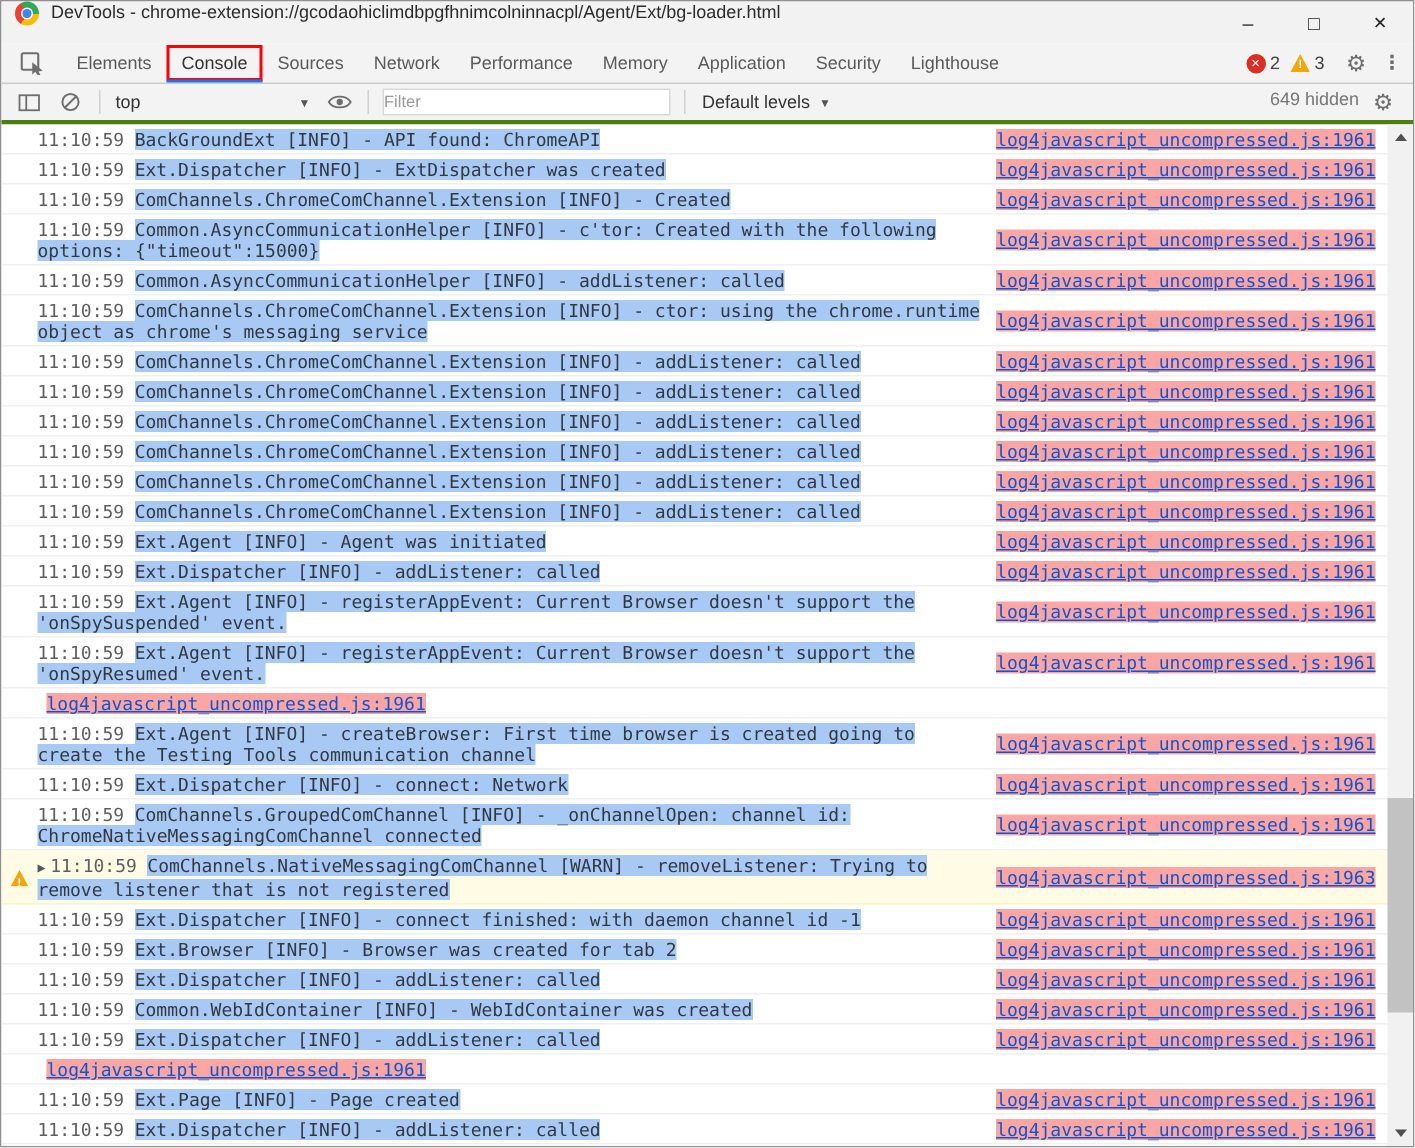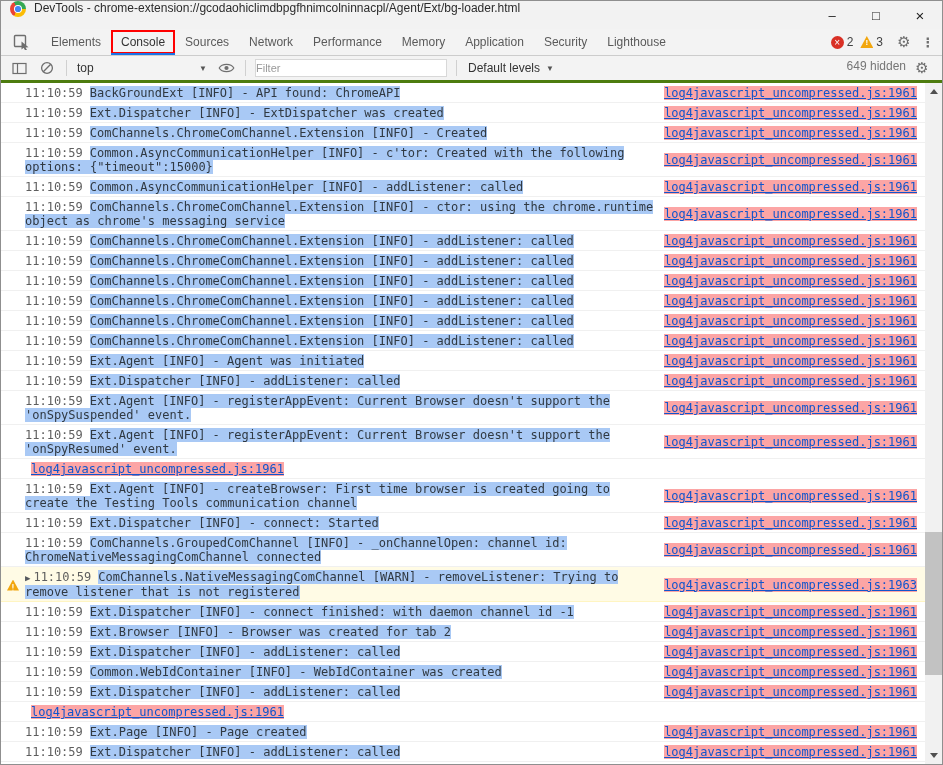"Ext.Dispatcher [INFO] - connect: Started" span.hl { text: Started -> Network }
